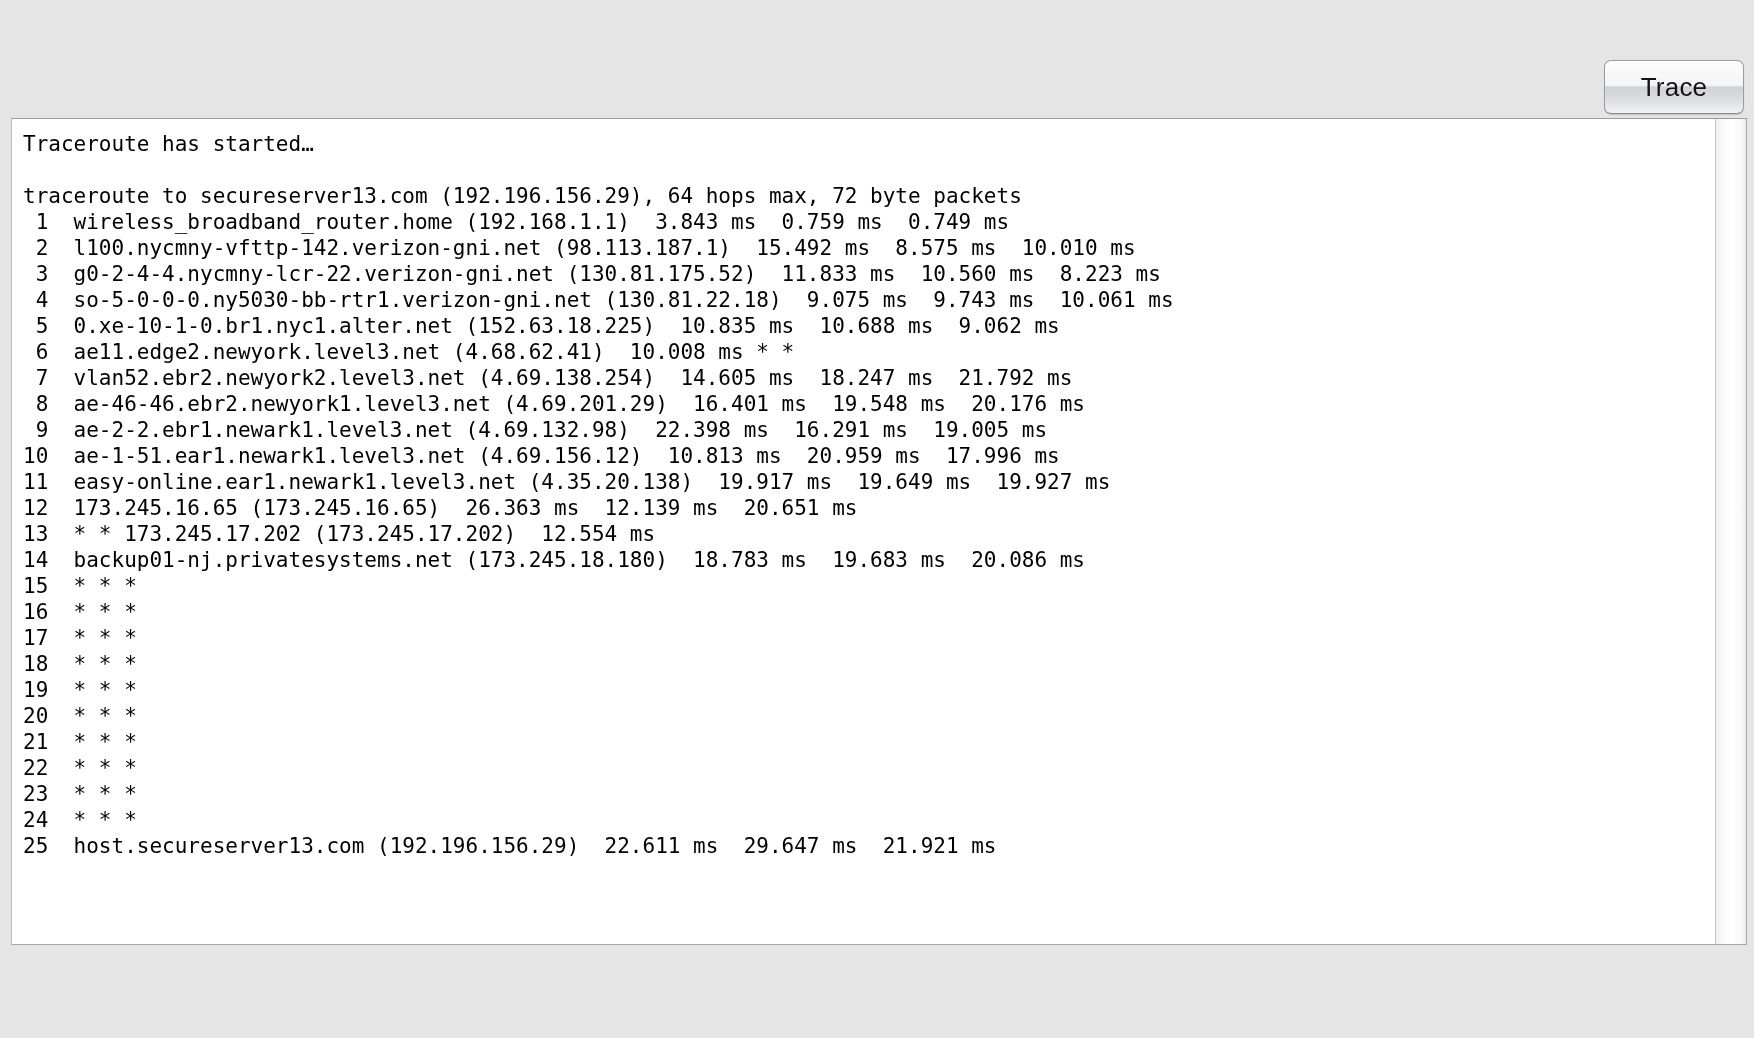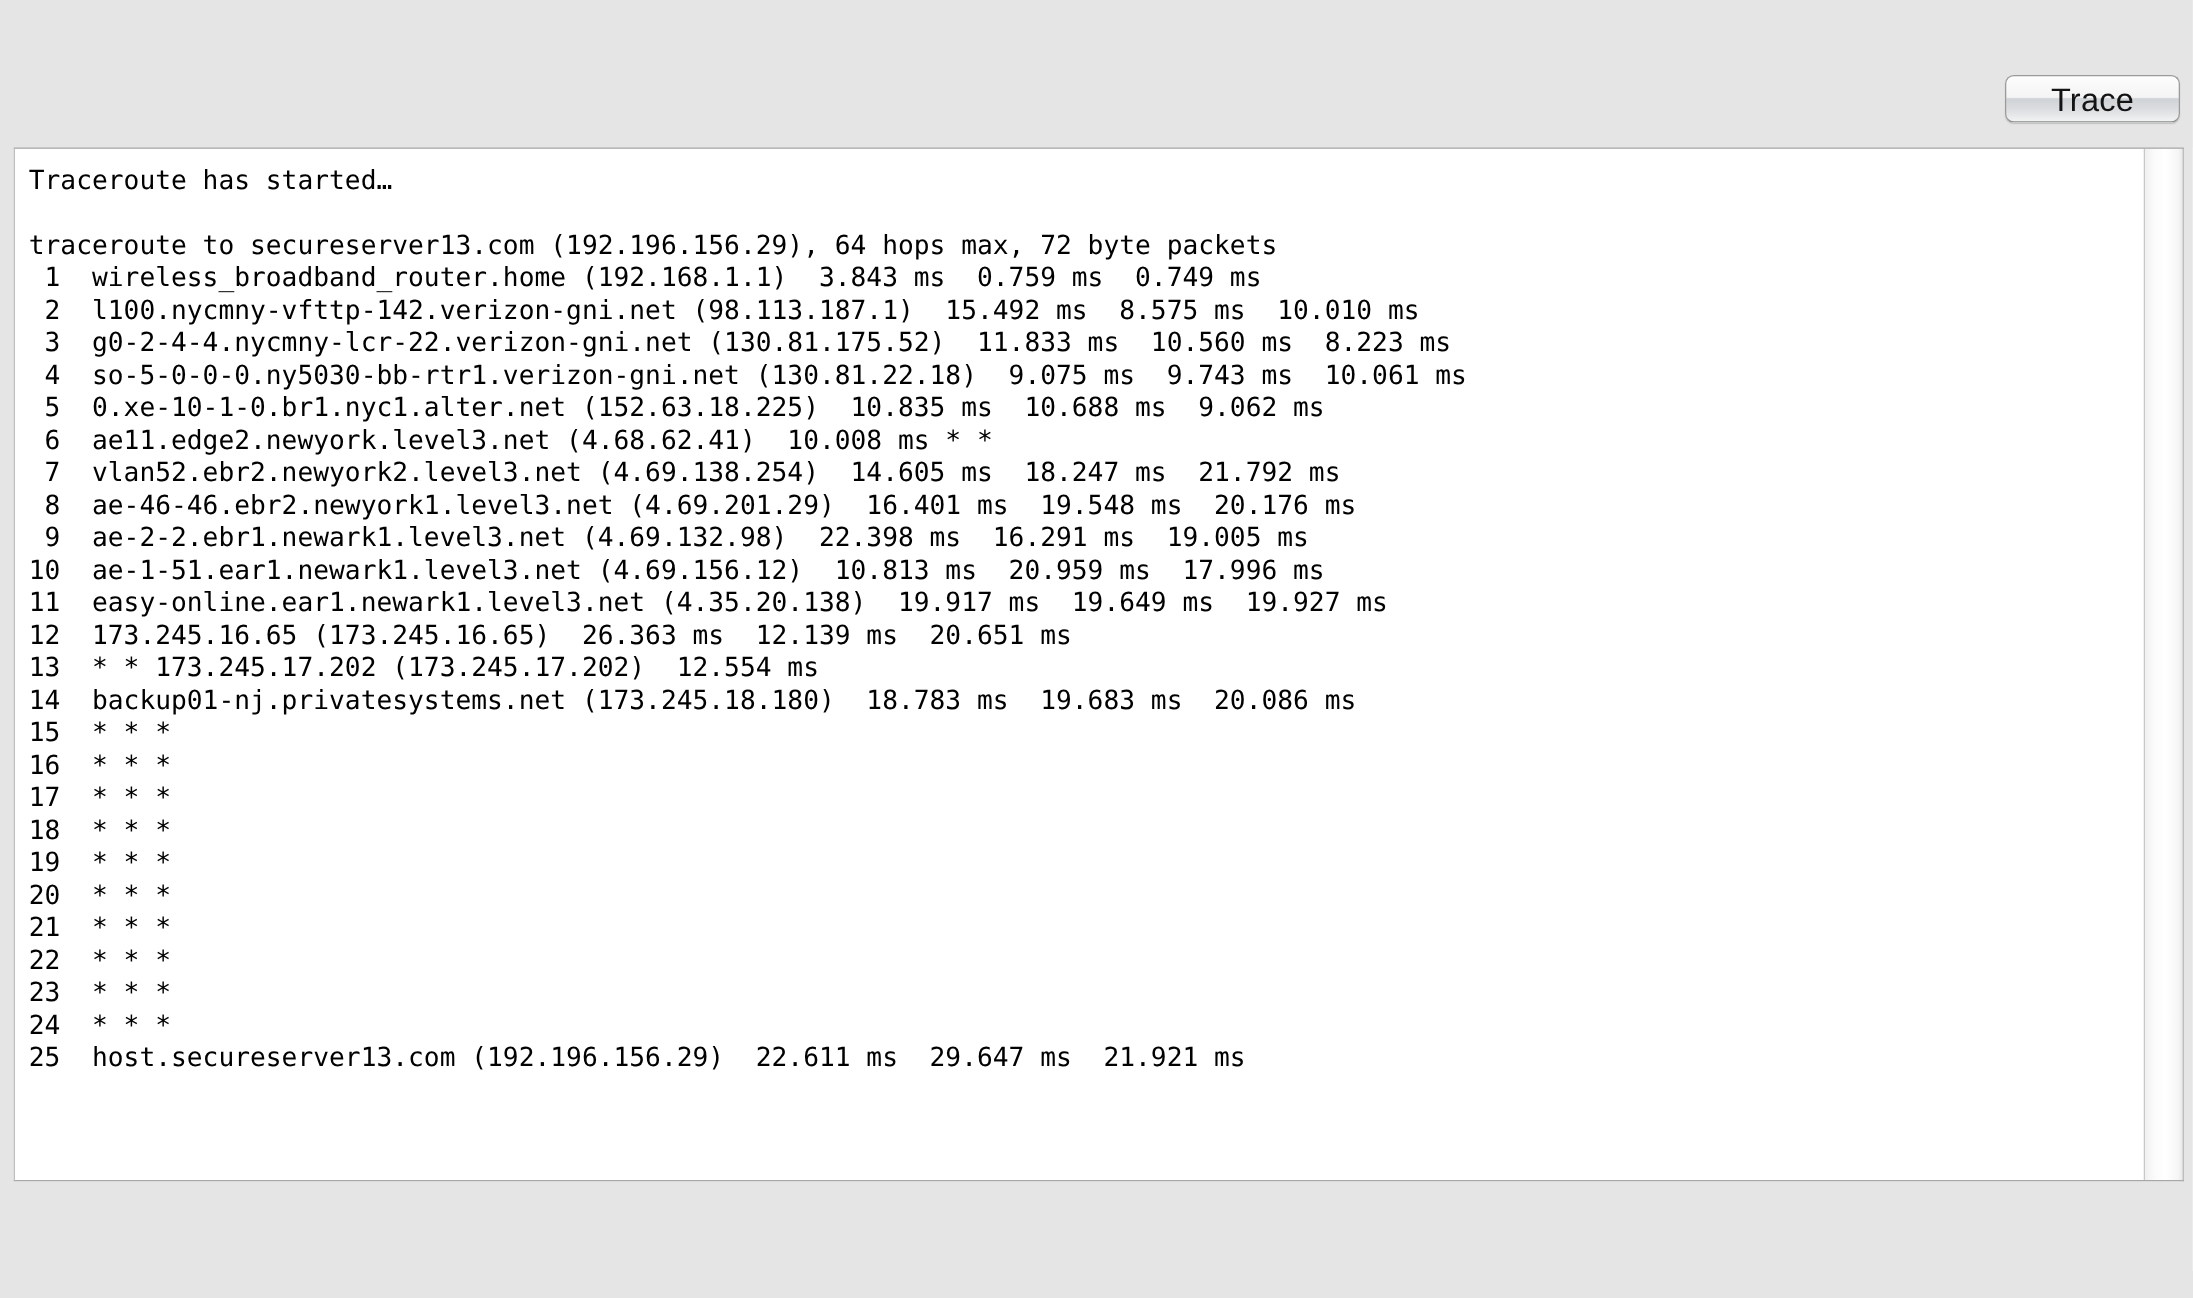"Trace" .trace-button { height: 38px -> 54px }
